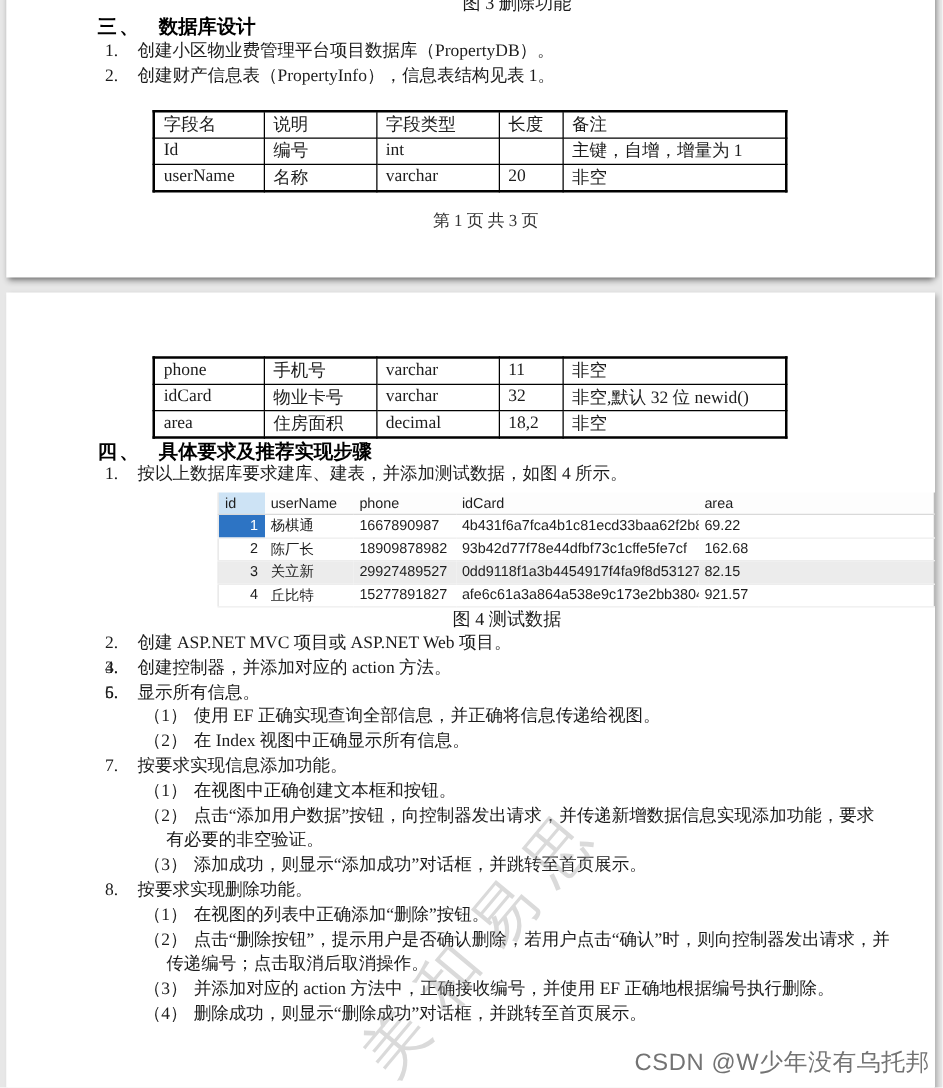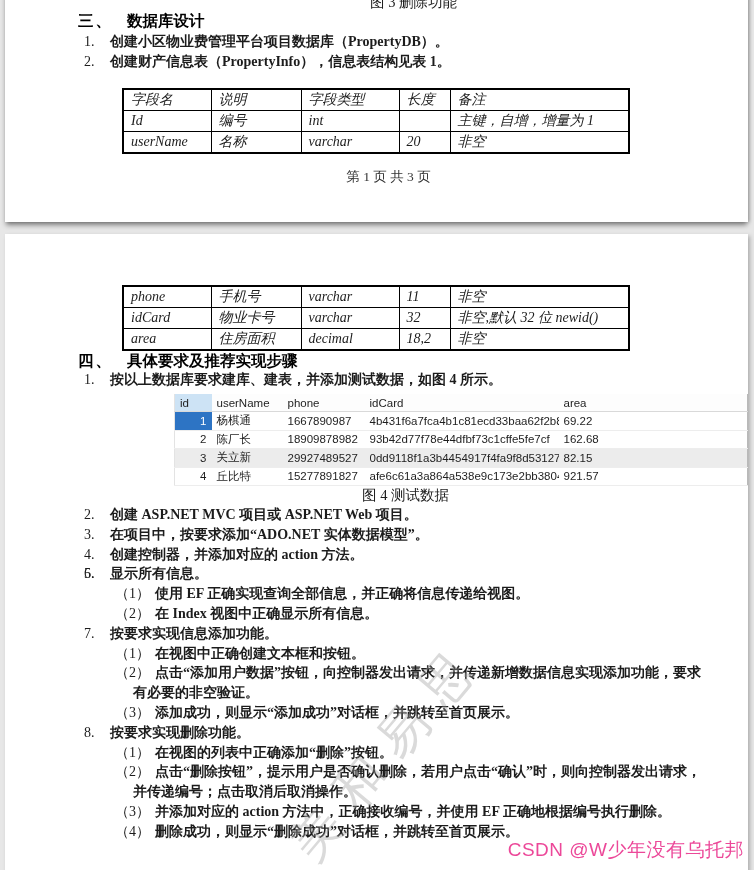"创建小区物业费管理平台项目数据库（PropertyDB）。" .li .txt { font-weight: bold -> none }
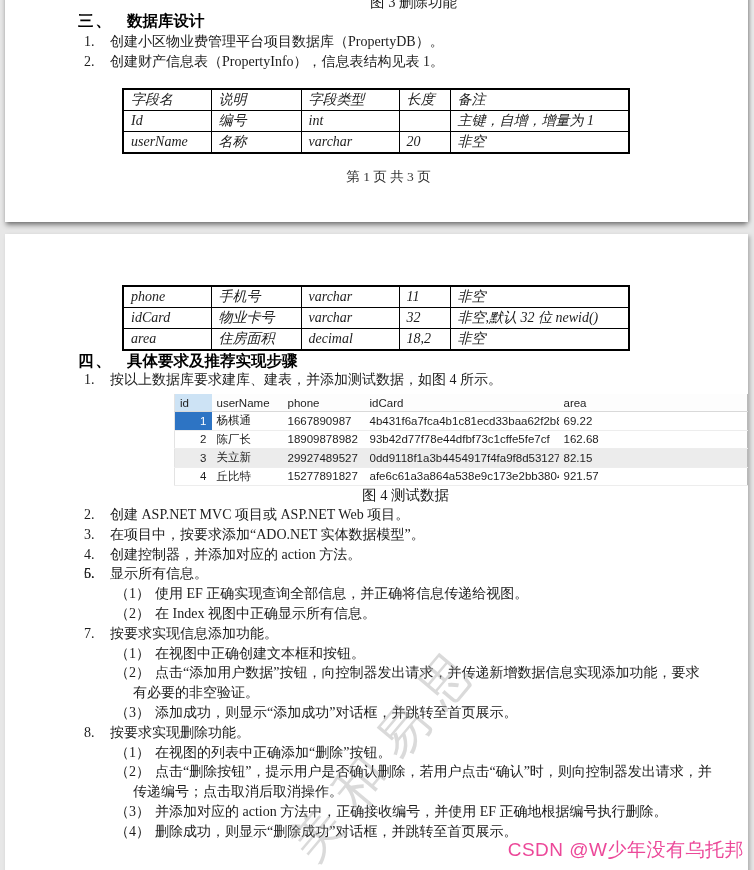"字段名" table.doctable th,table.doctable td { font-style: italic -> none }
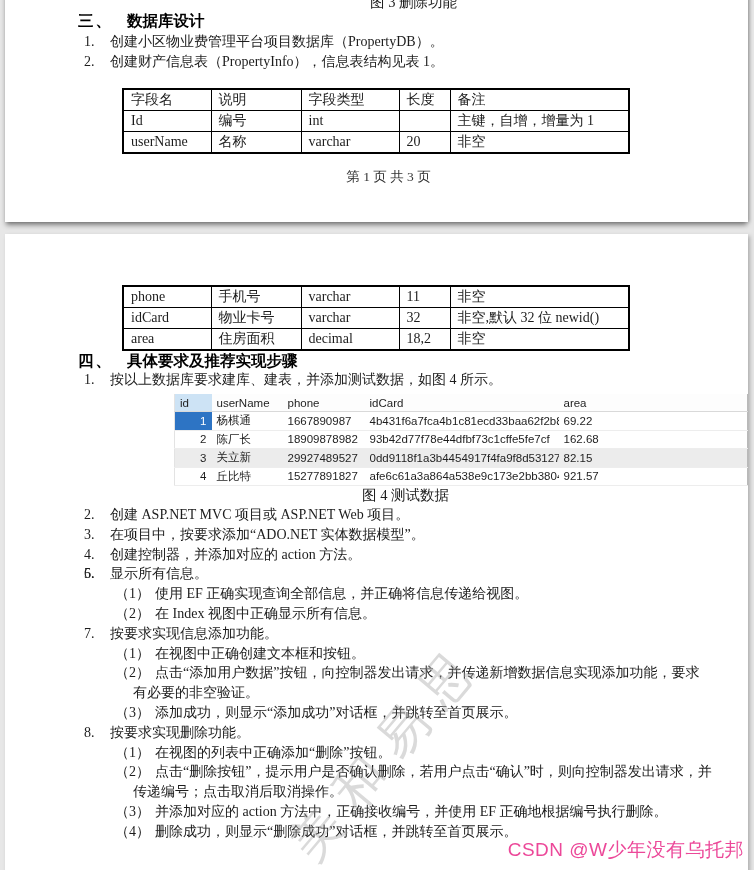"在项目中，按要求添加“ADO.NET 实体数据模型”。" span.txt { html: <span>在项目中，按要求添加“ADO.NET 实体数据模型”。</span> -> none }
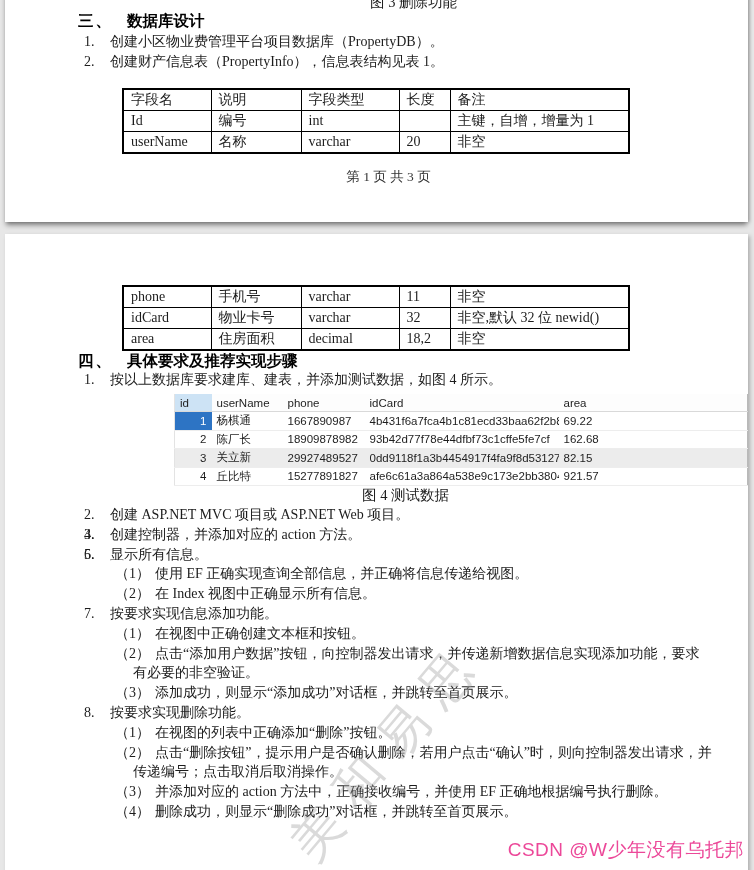"CSDN @W少年没有乌托邦" .wm-csdn { color: #ec4899 -> #737373 }
